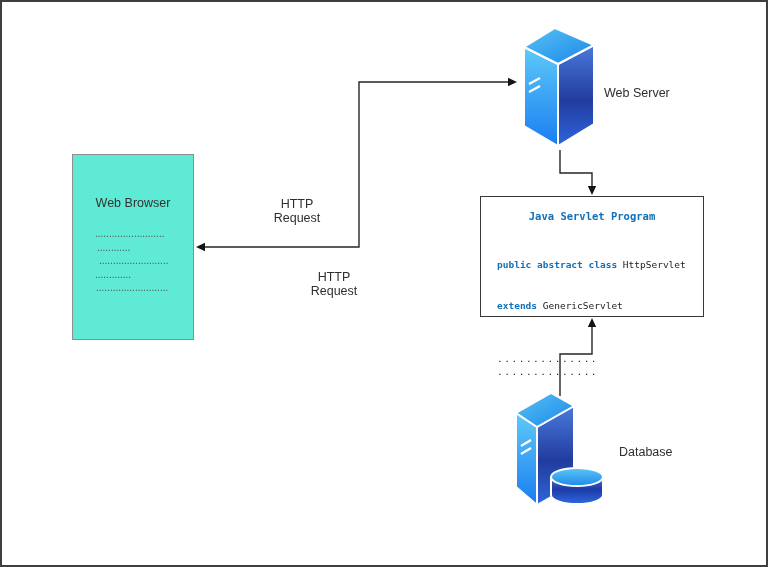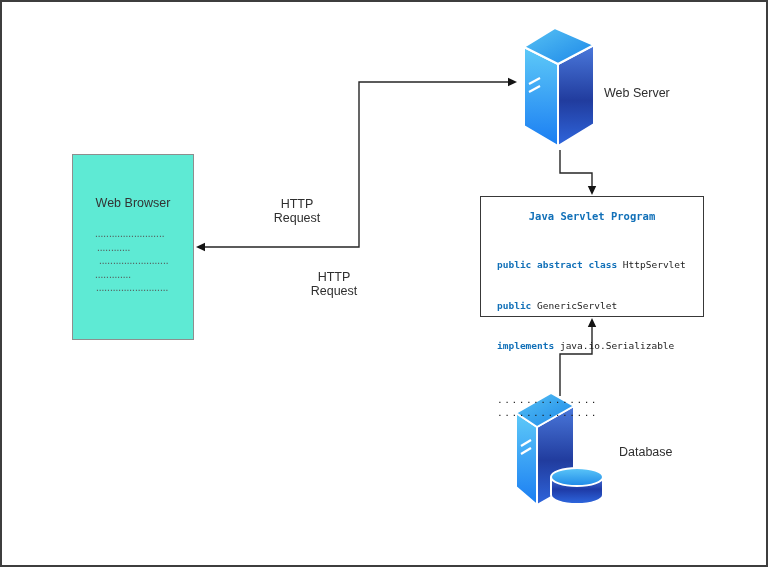"public" span.kw { text: public -> extends }
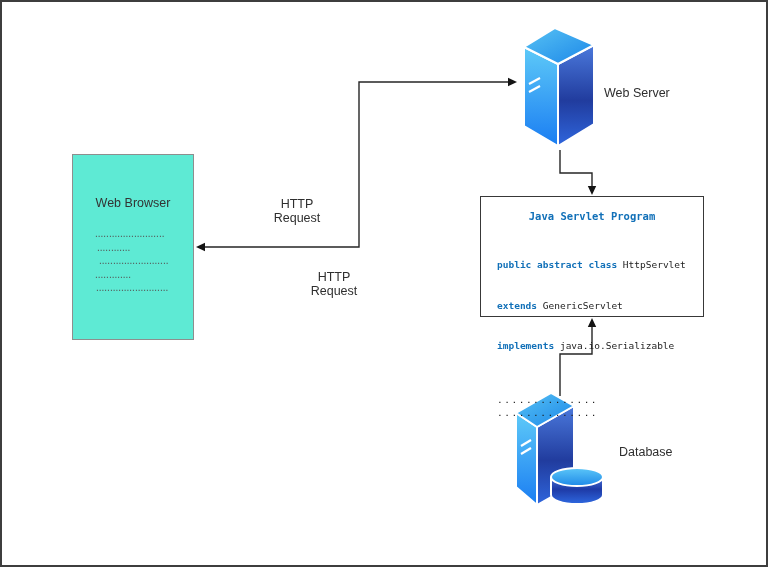"implements java.io.Serializable" div { html: <div><span>implements </span><span>java.io.Serializable</span></div> -> none }
